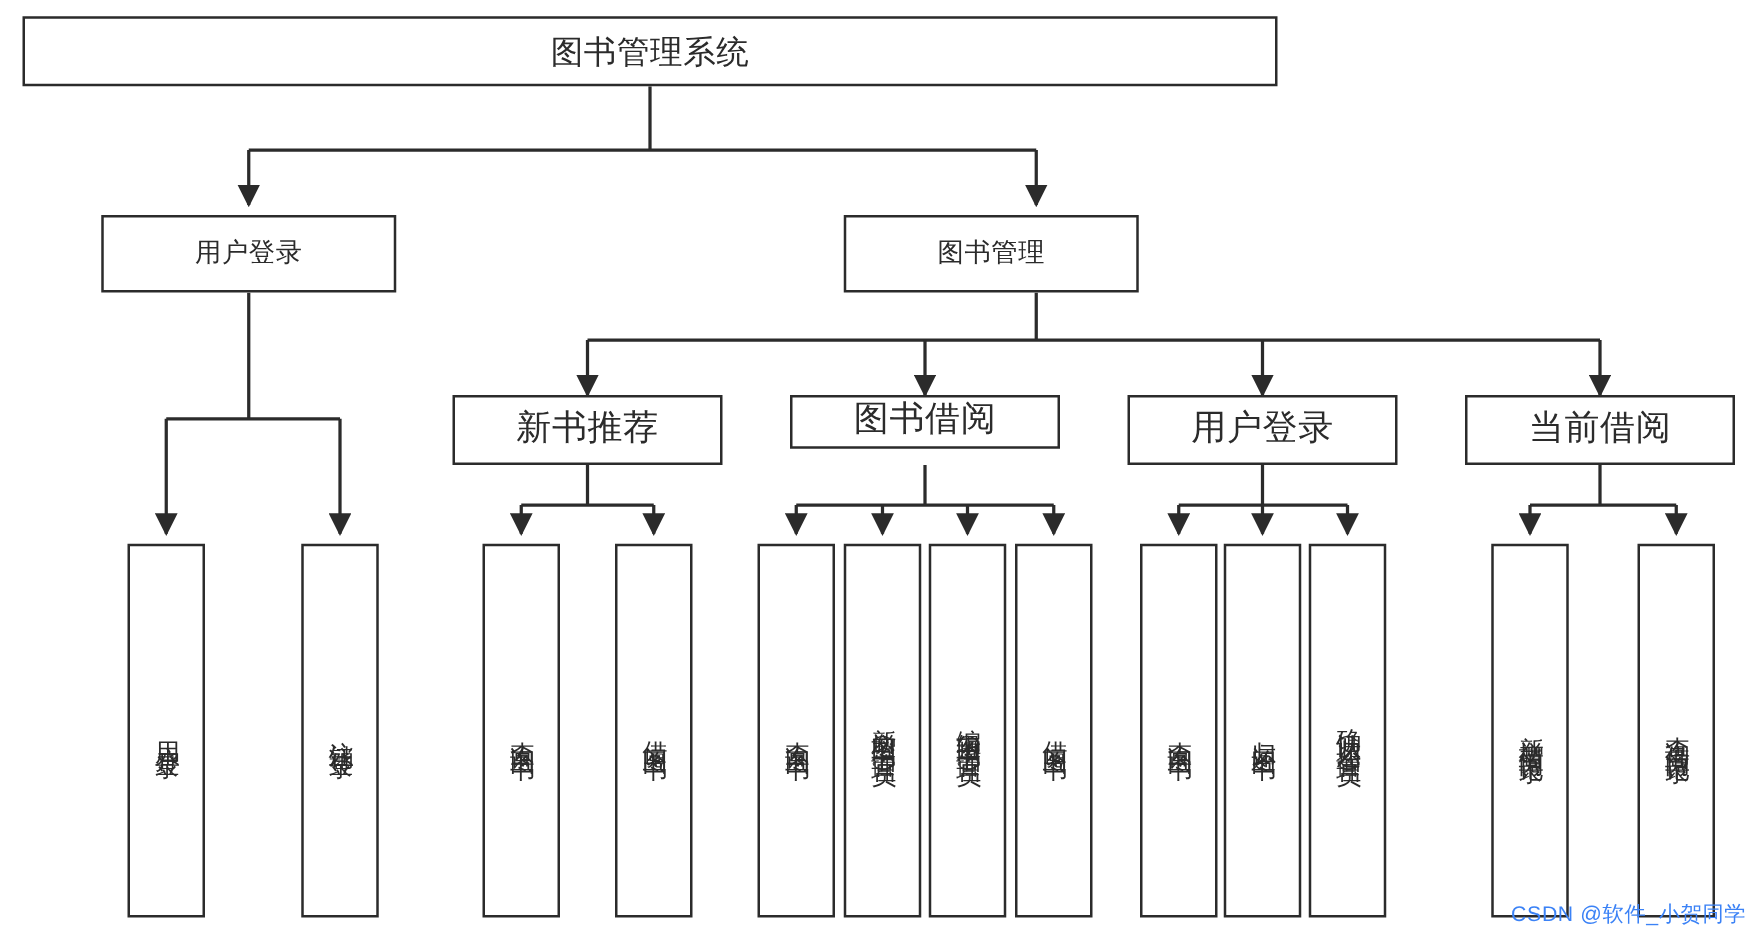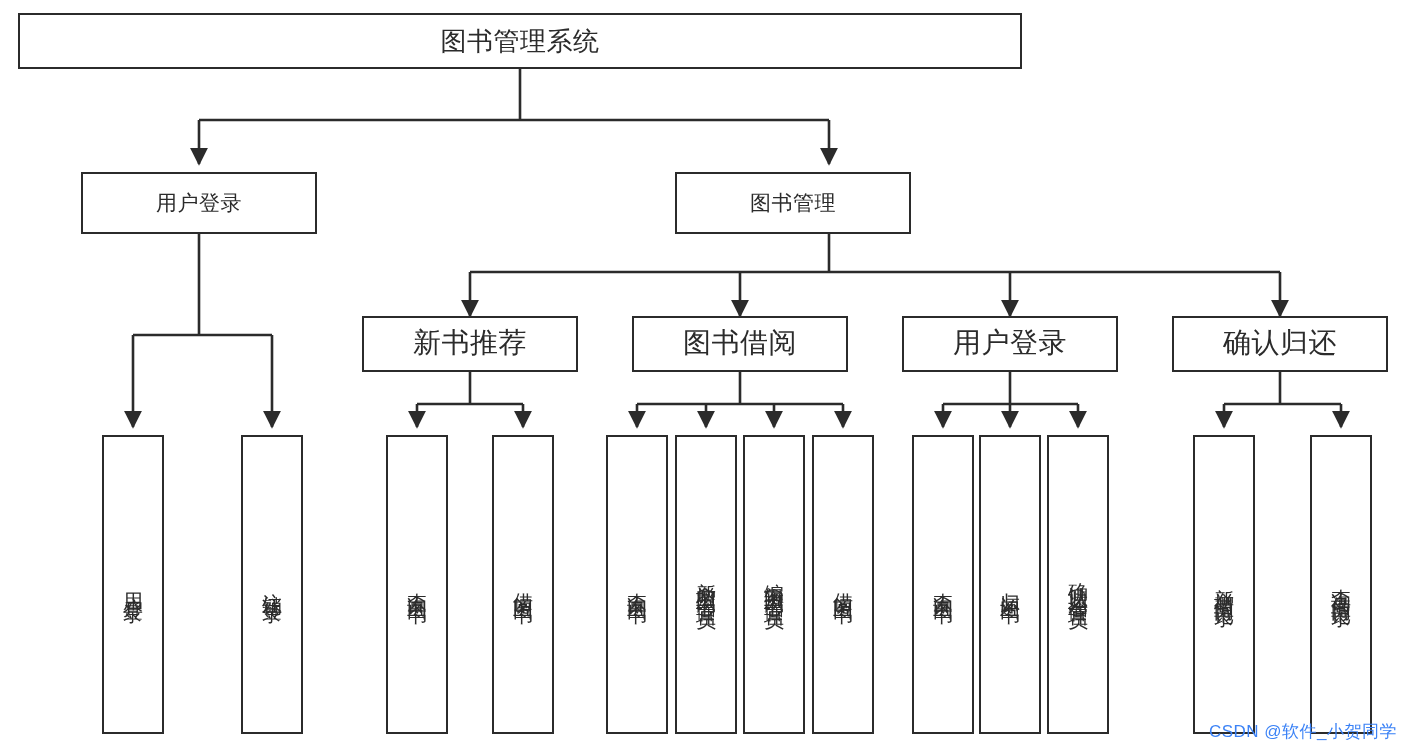"图书借阅" div.node-box { height: 56px -> 43px }
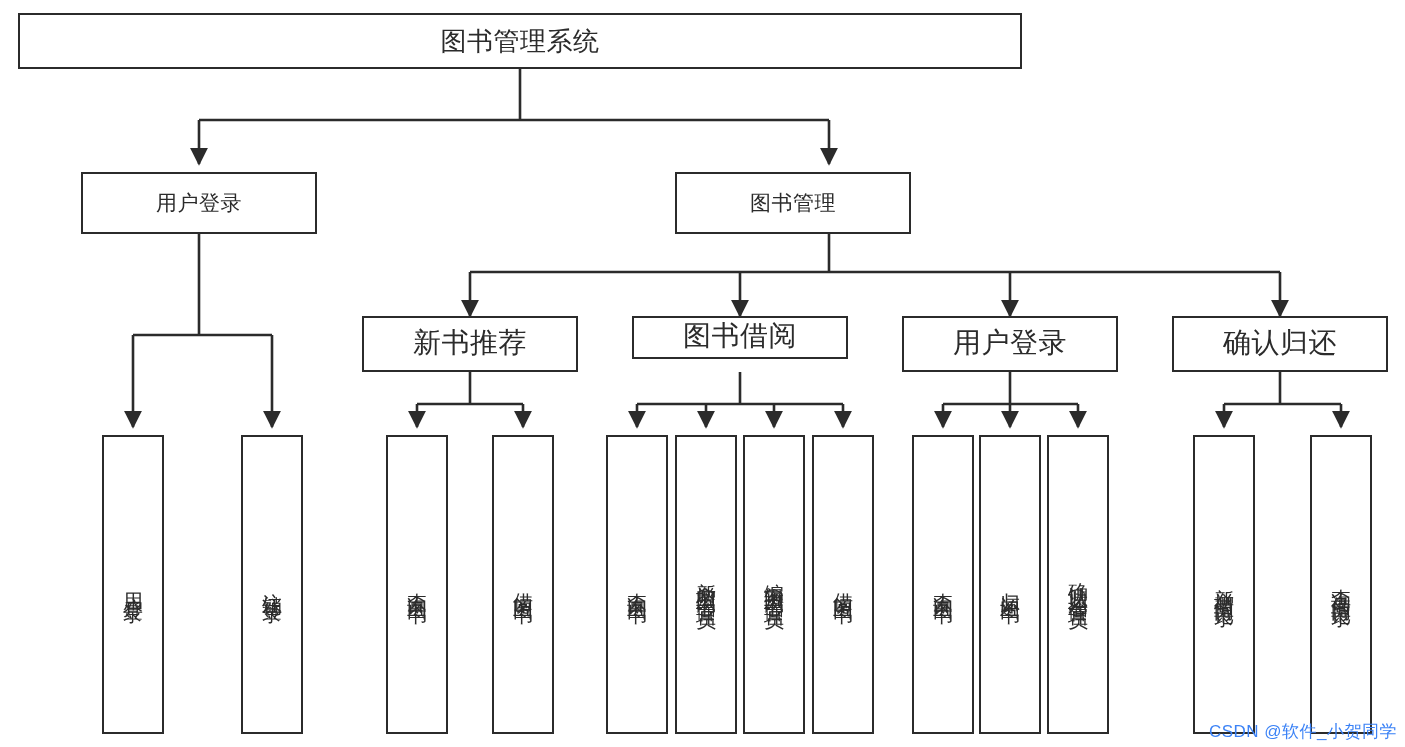"确认归还" span.node-label { text: 确认归还 -> 当前借阅 }
